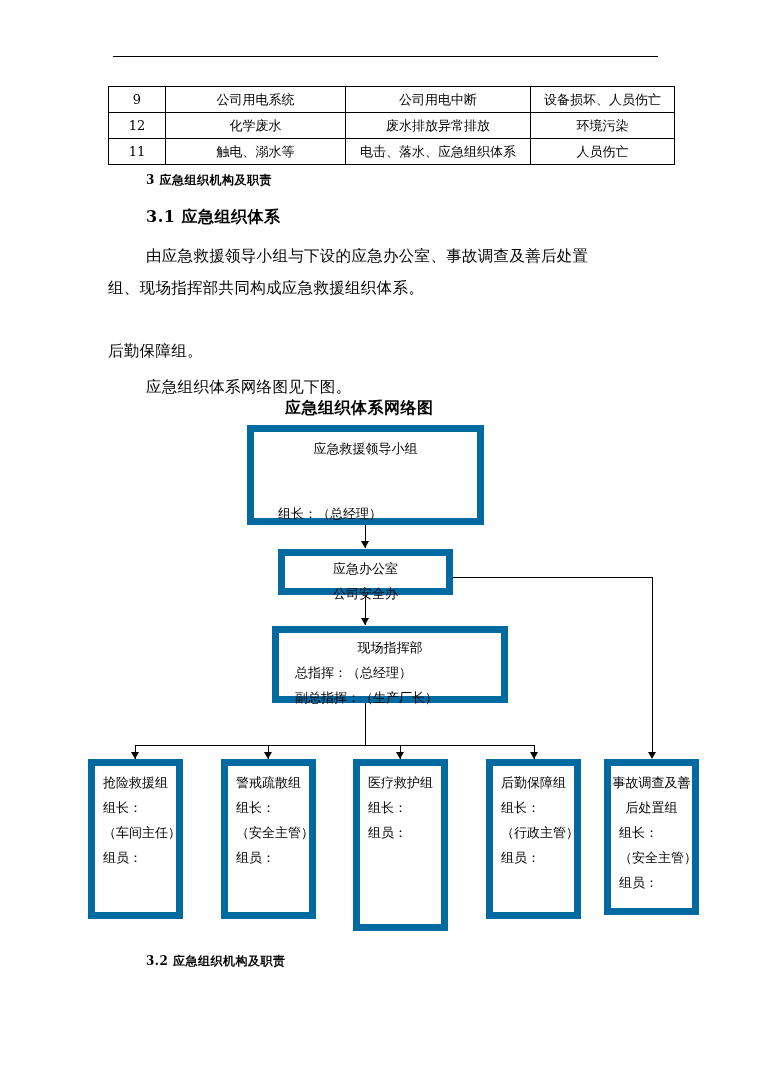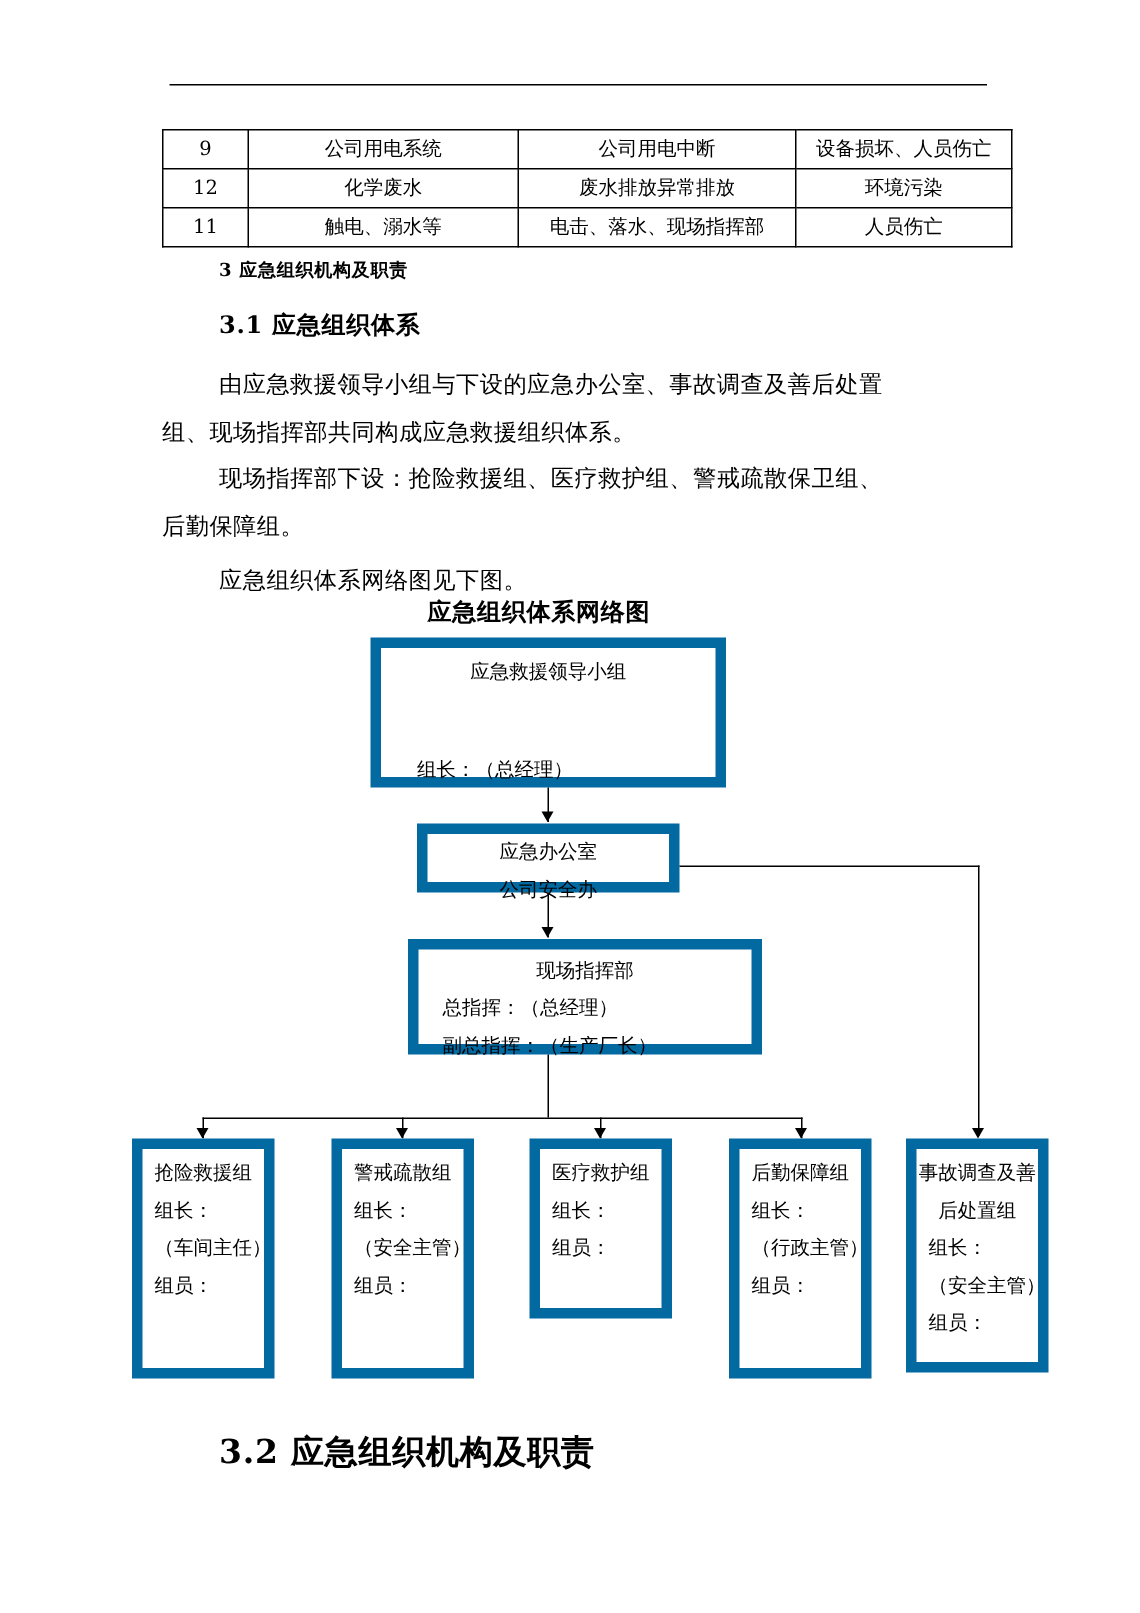"电击、落水、现场指挥部" td.col-b { text: 现场指挥部 -> 应急组织体系 }
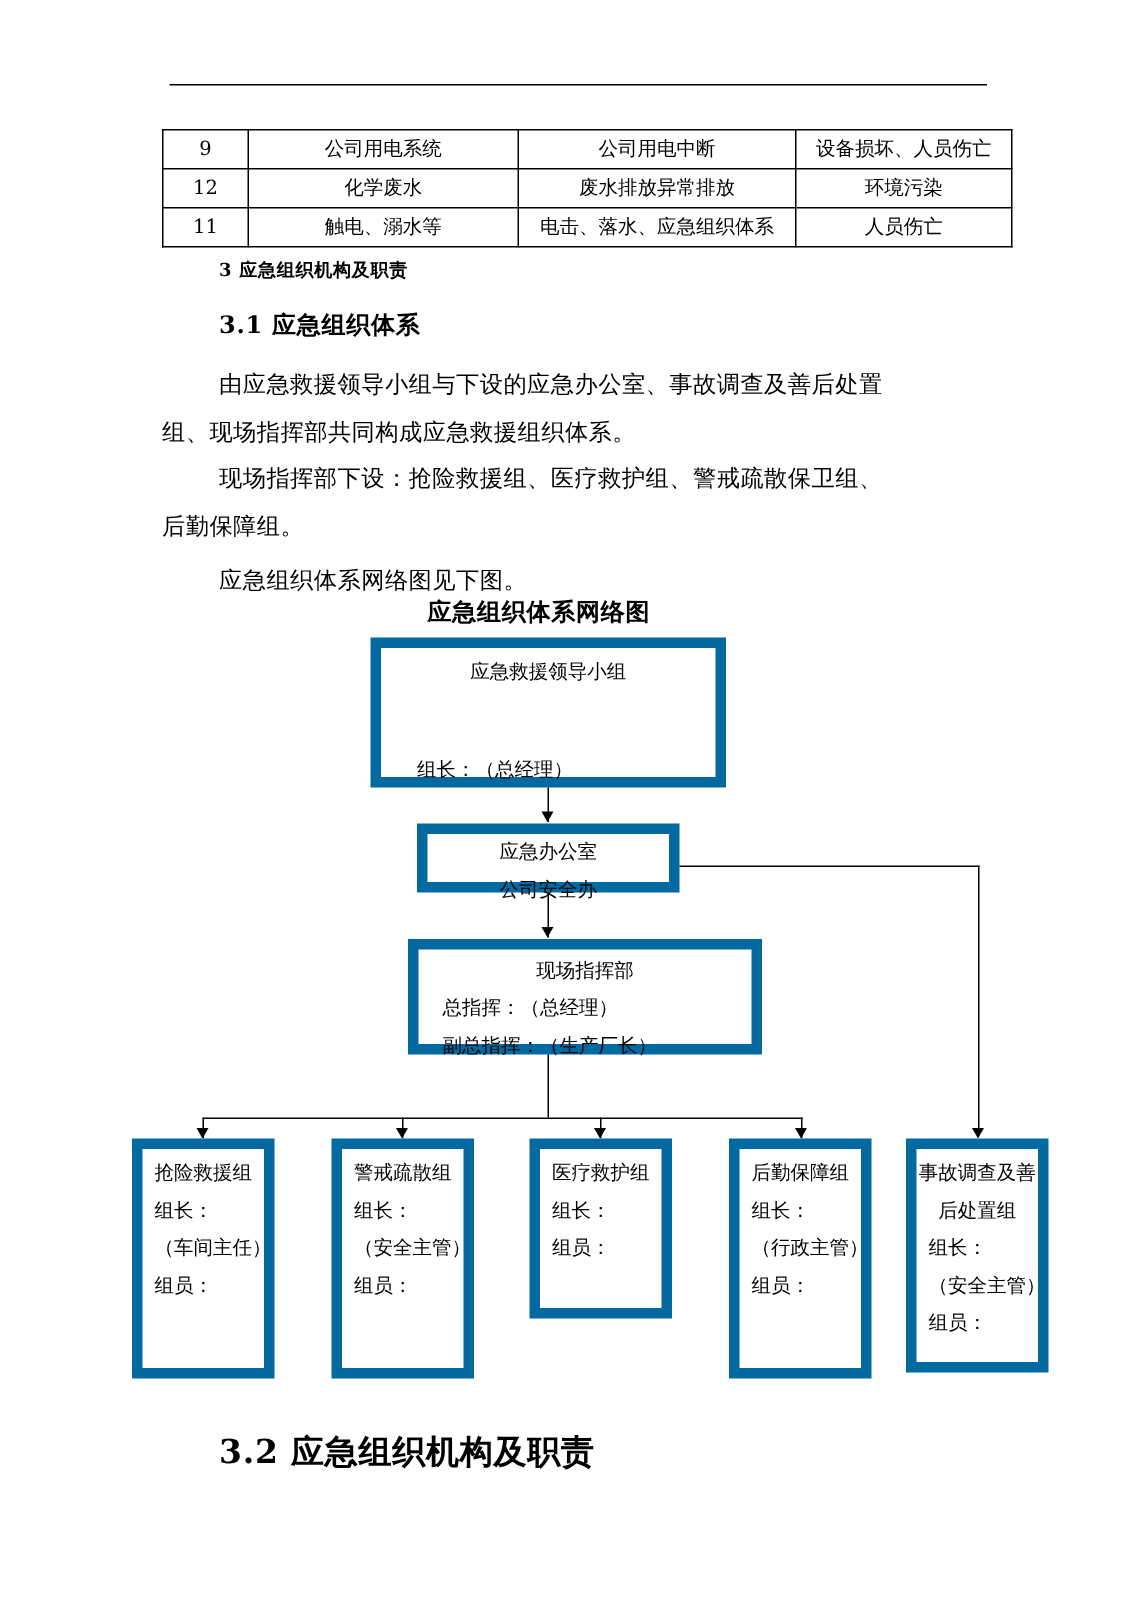"现场指挥部下设：抢险救援组、医疗救护组、警戒疏散保卫组、" div.para { html: <div>现场指挥部下设：抢险救援组、医疗救护组、警戒疏散保卫组、</div> -> none }
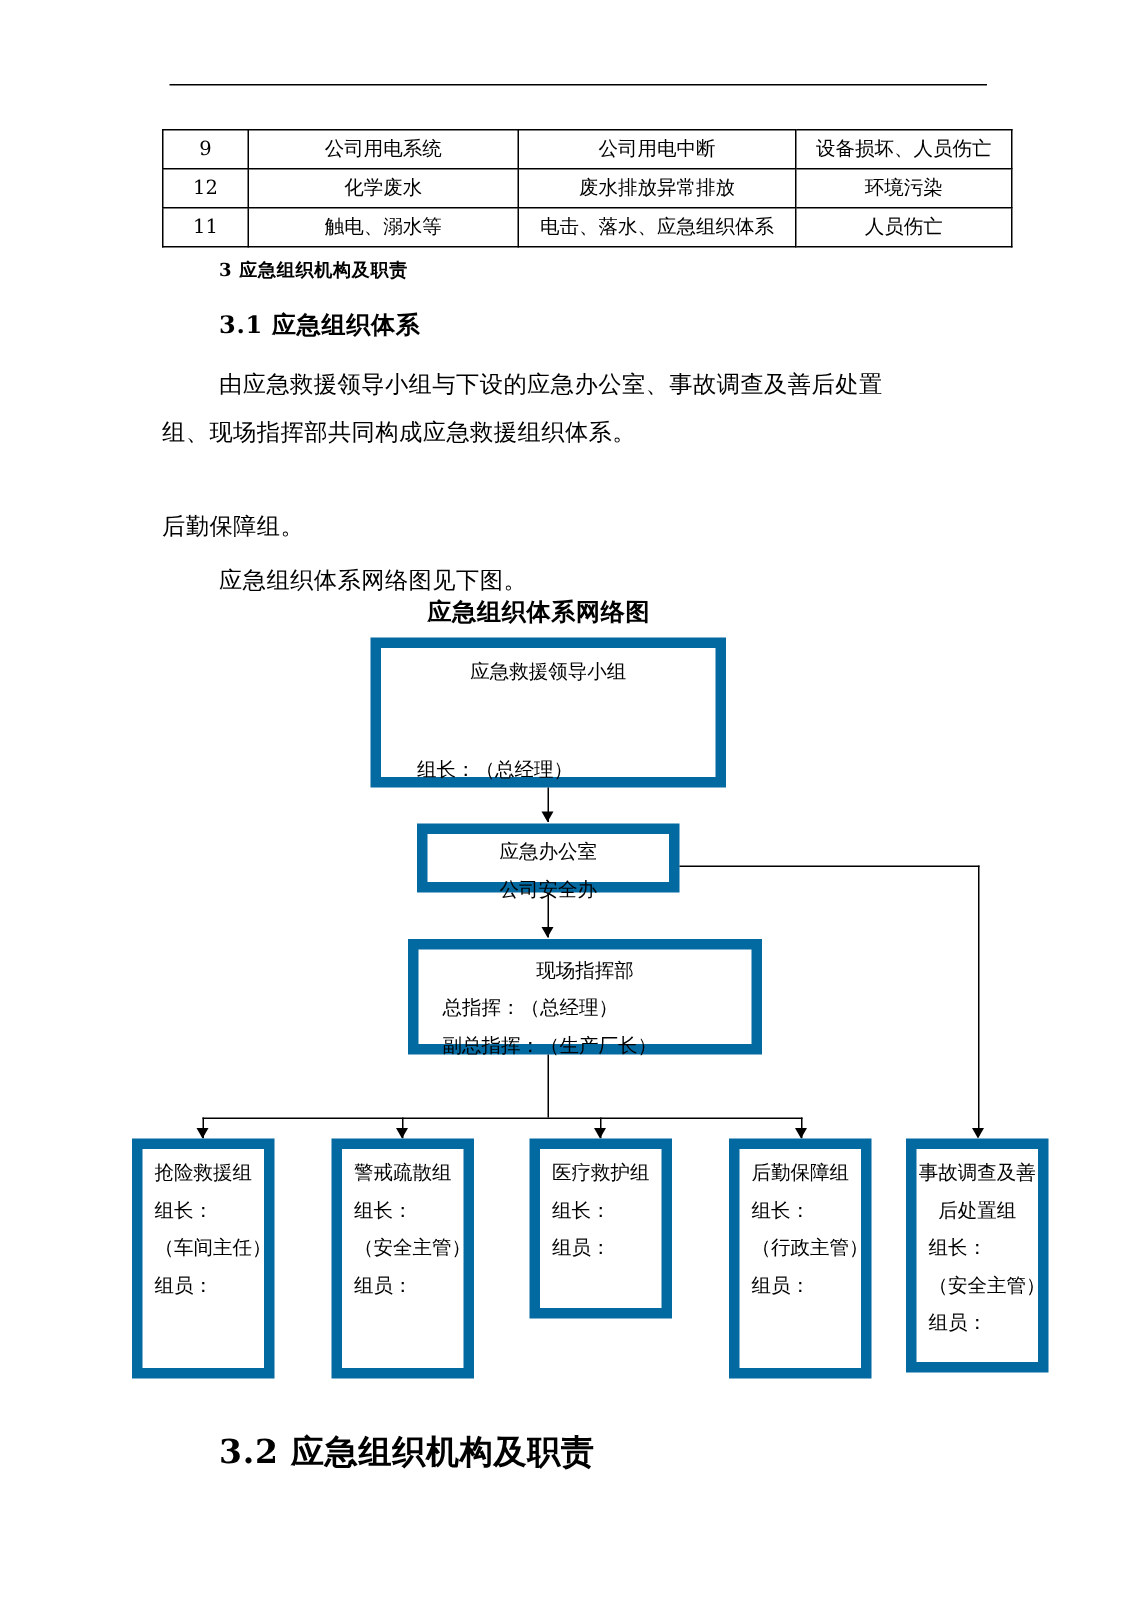"医疗救护组" div.box { height: 120px -> 172px }
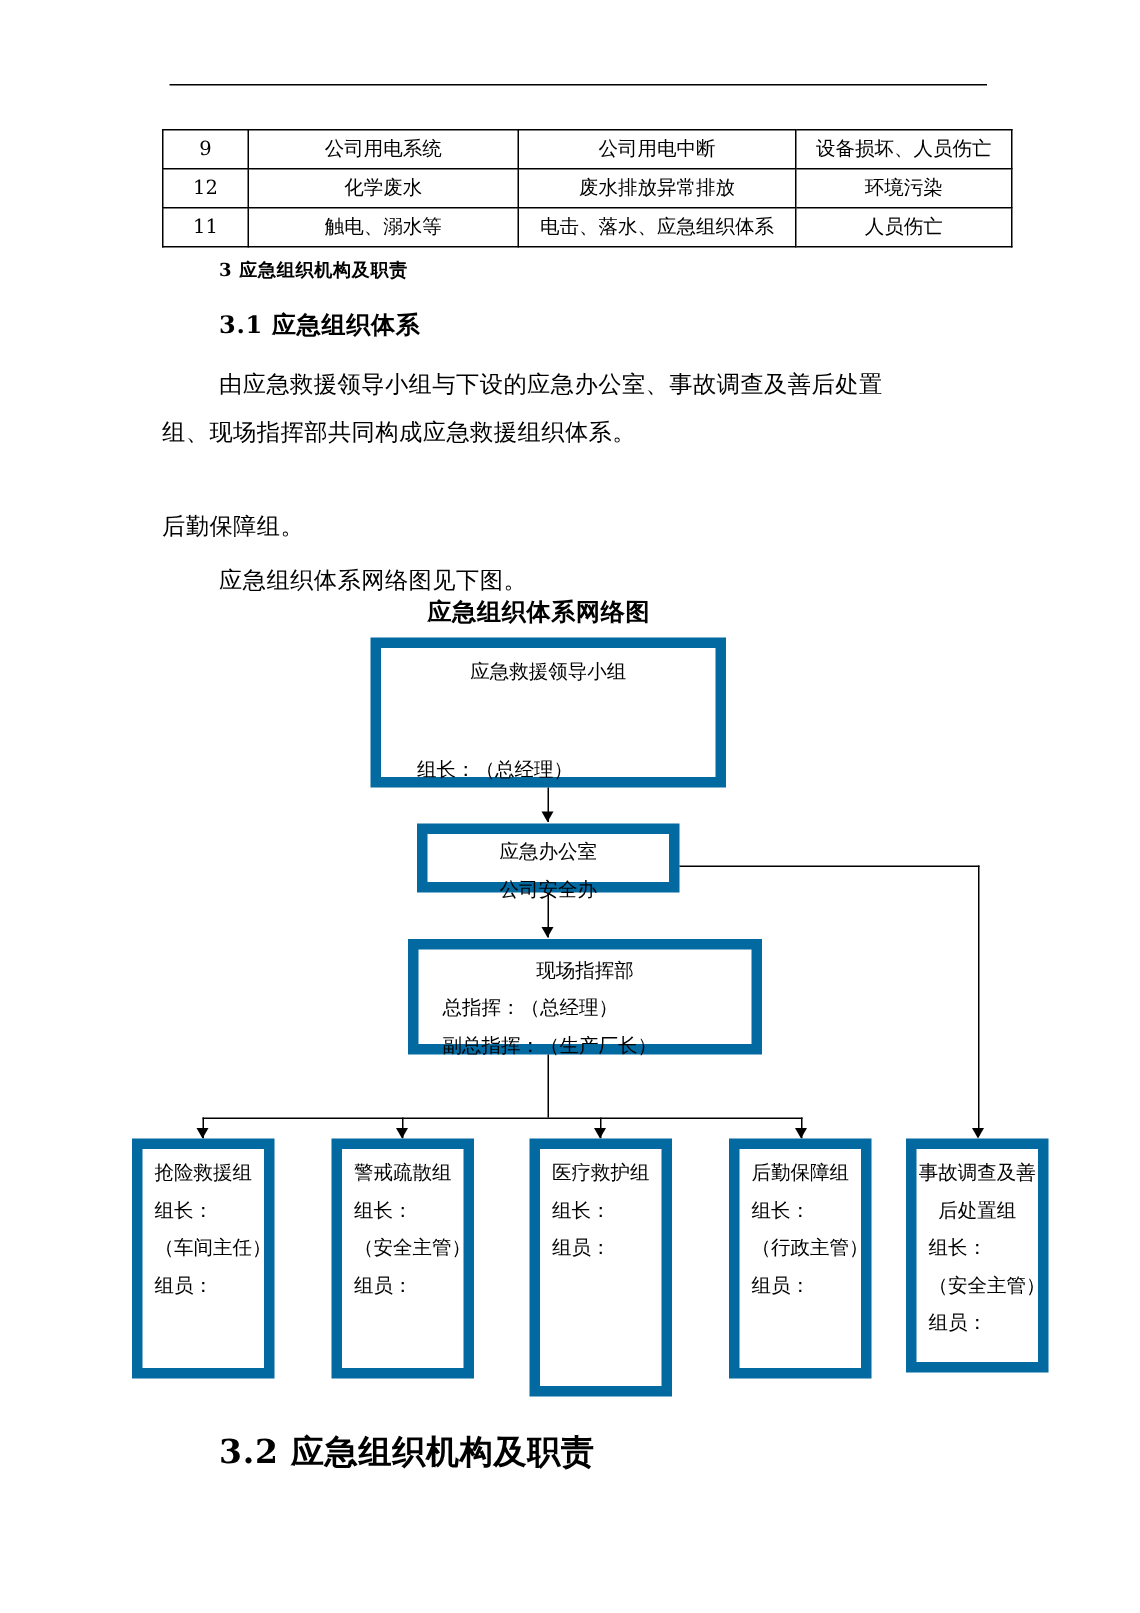"3.2 应急组织机构及职责" .footer-h { font-size: 22px -> 12px }
